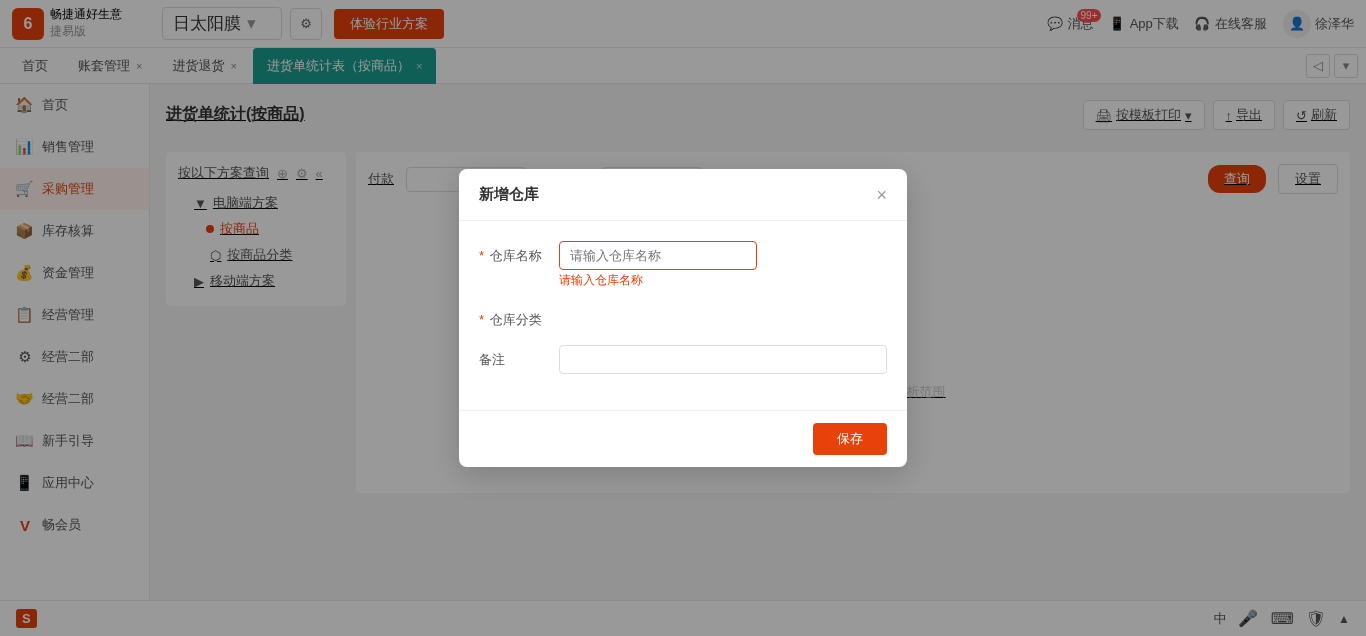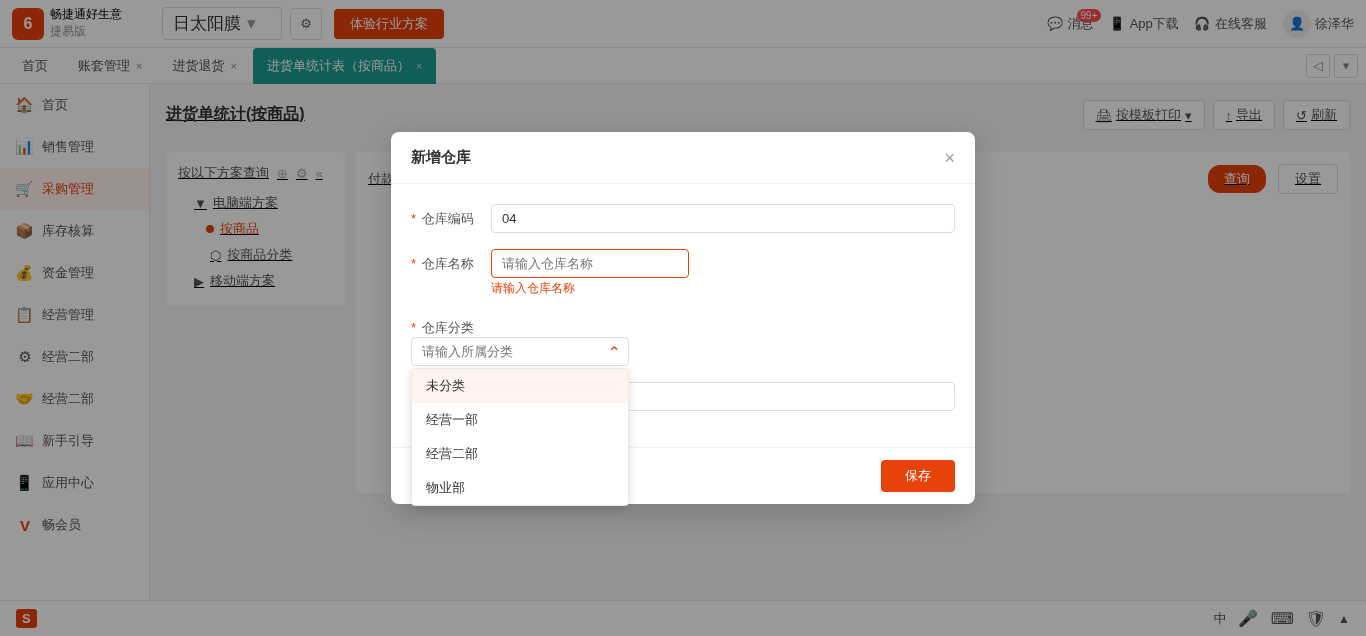"新增仓库" .dialog { width: 584px -> 448px }
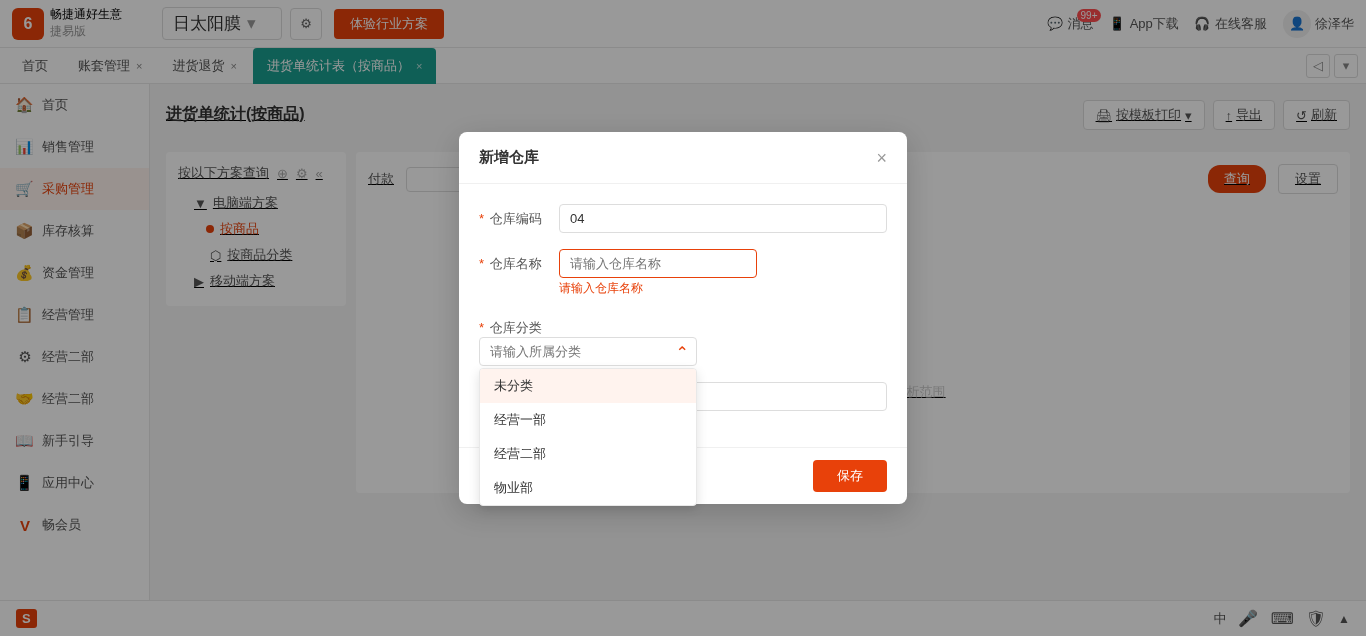"* 仓库编码" div.form-row { html: <div> <div> <span>*</span> <span>仓库编码</span> </div> <input> </div> -> none }
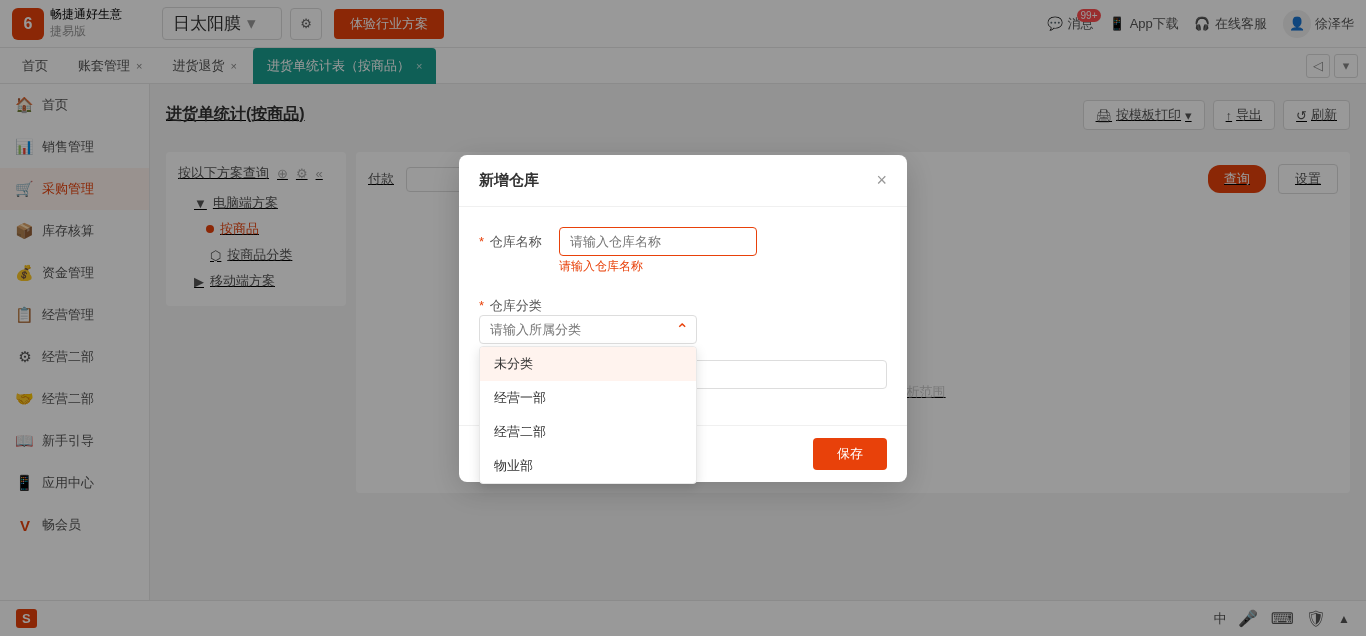"请输入所属分类" div.form-control-wrapper { html: <div> <input> <span>⌃</span> <div> <div>未分类</div> <div>经营一部</div> <div>经营二部</div> <div>物业部</div> </div> </div> -> none }
